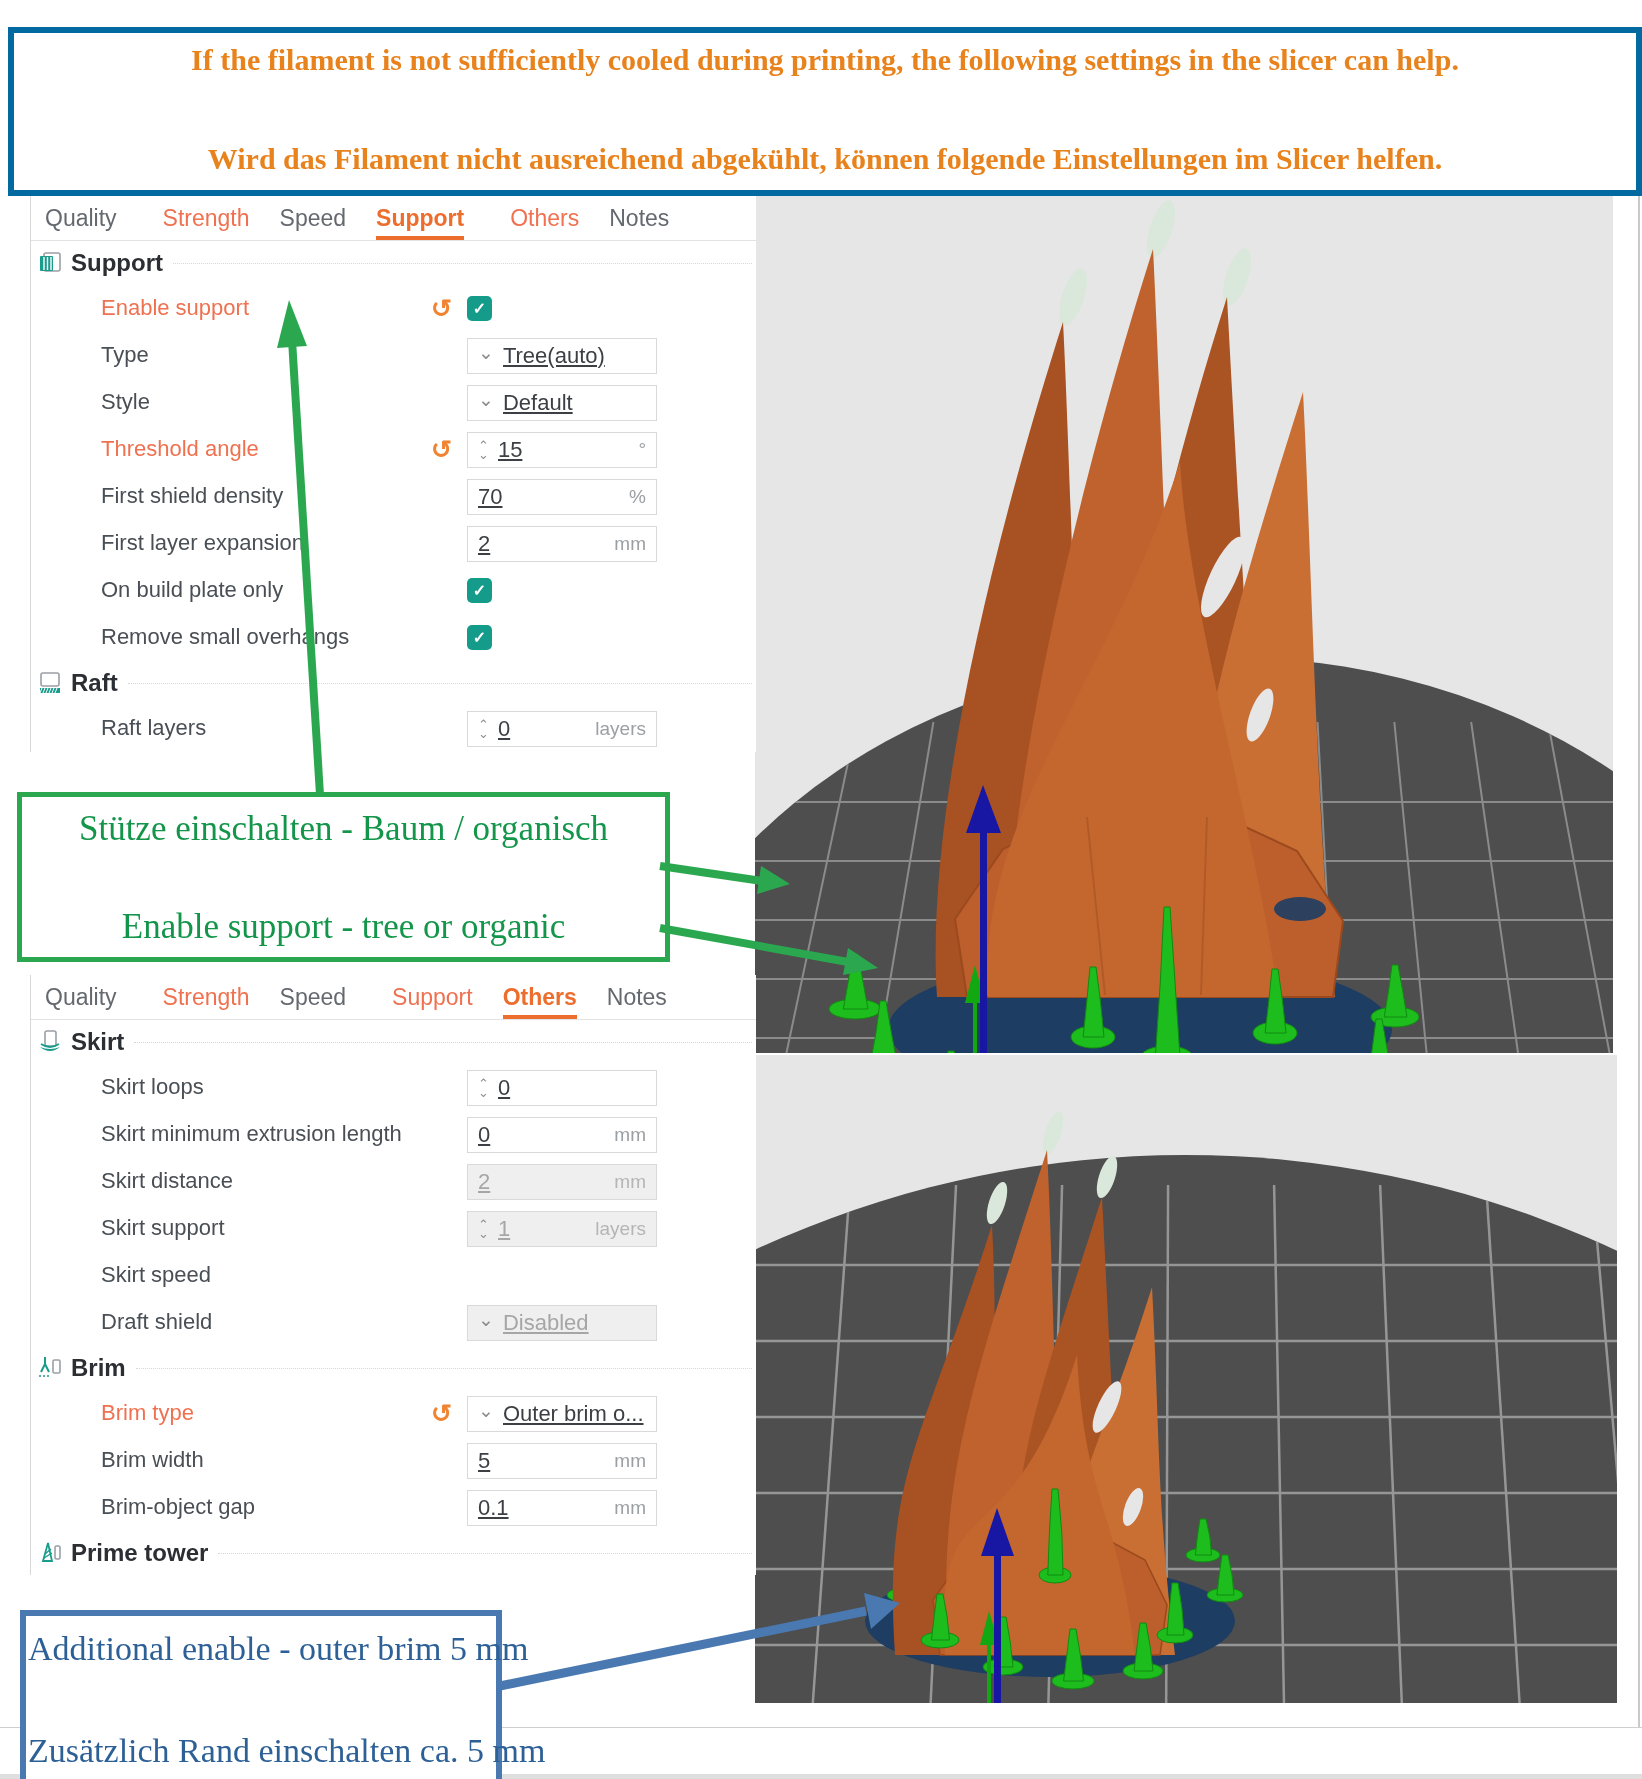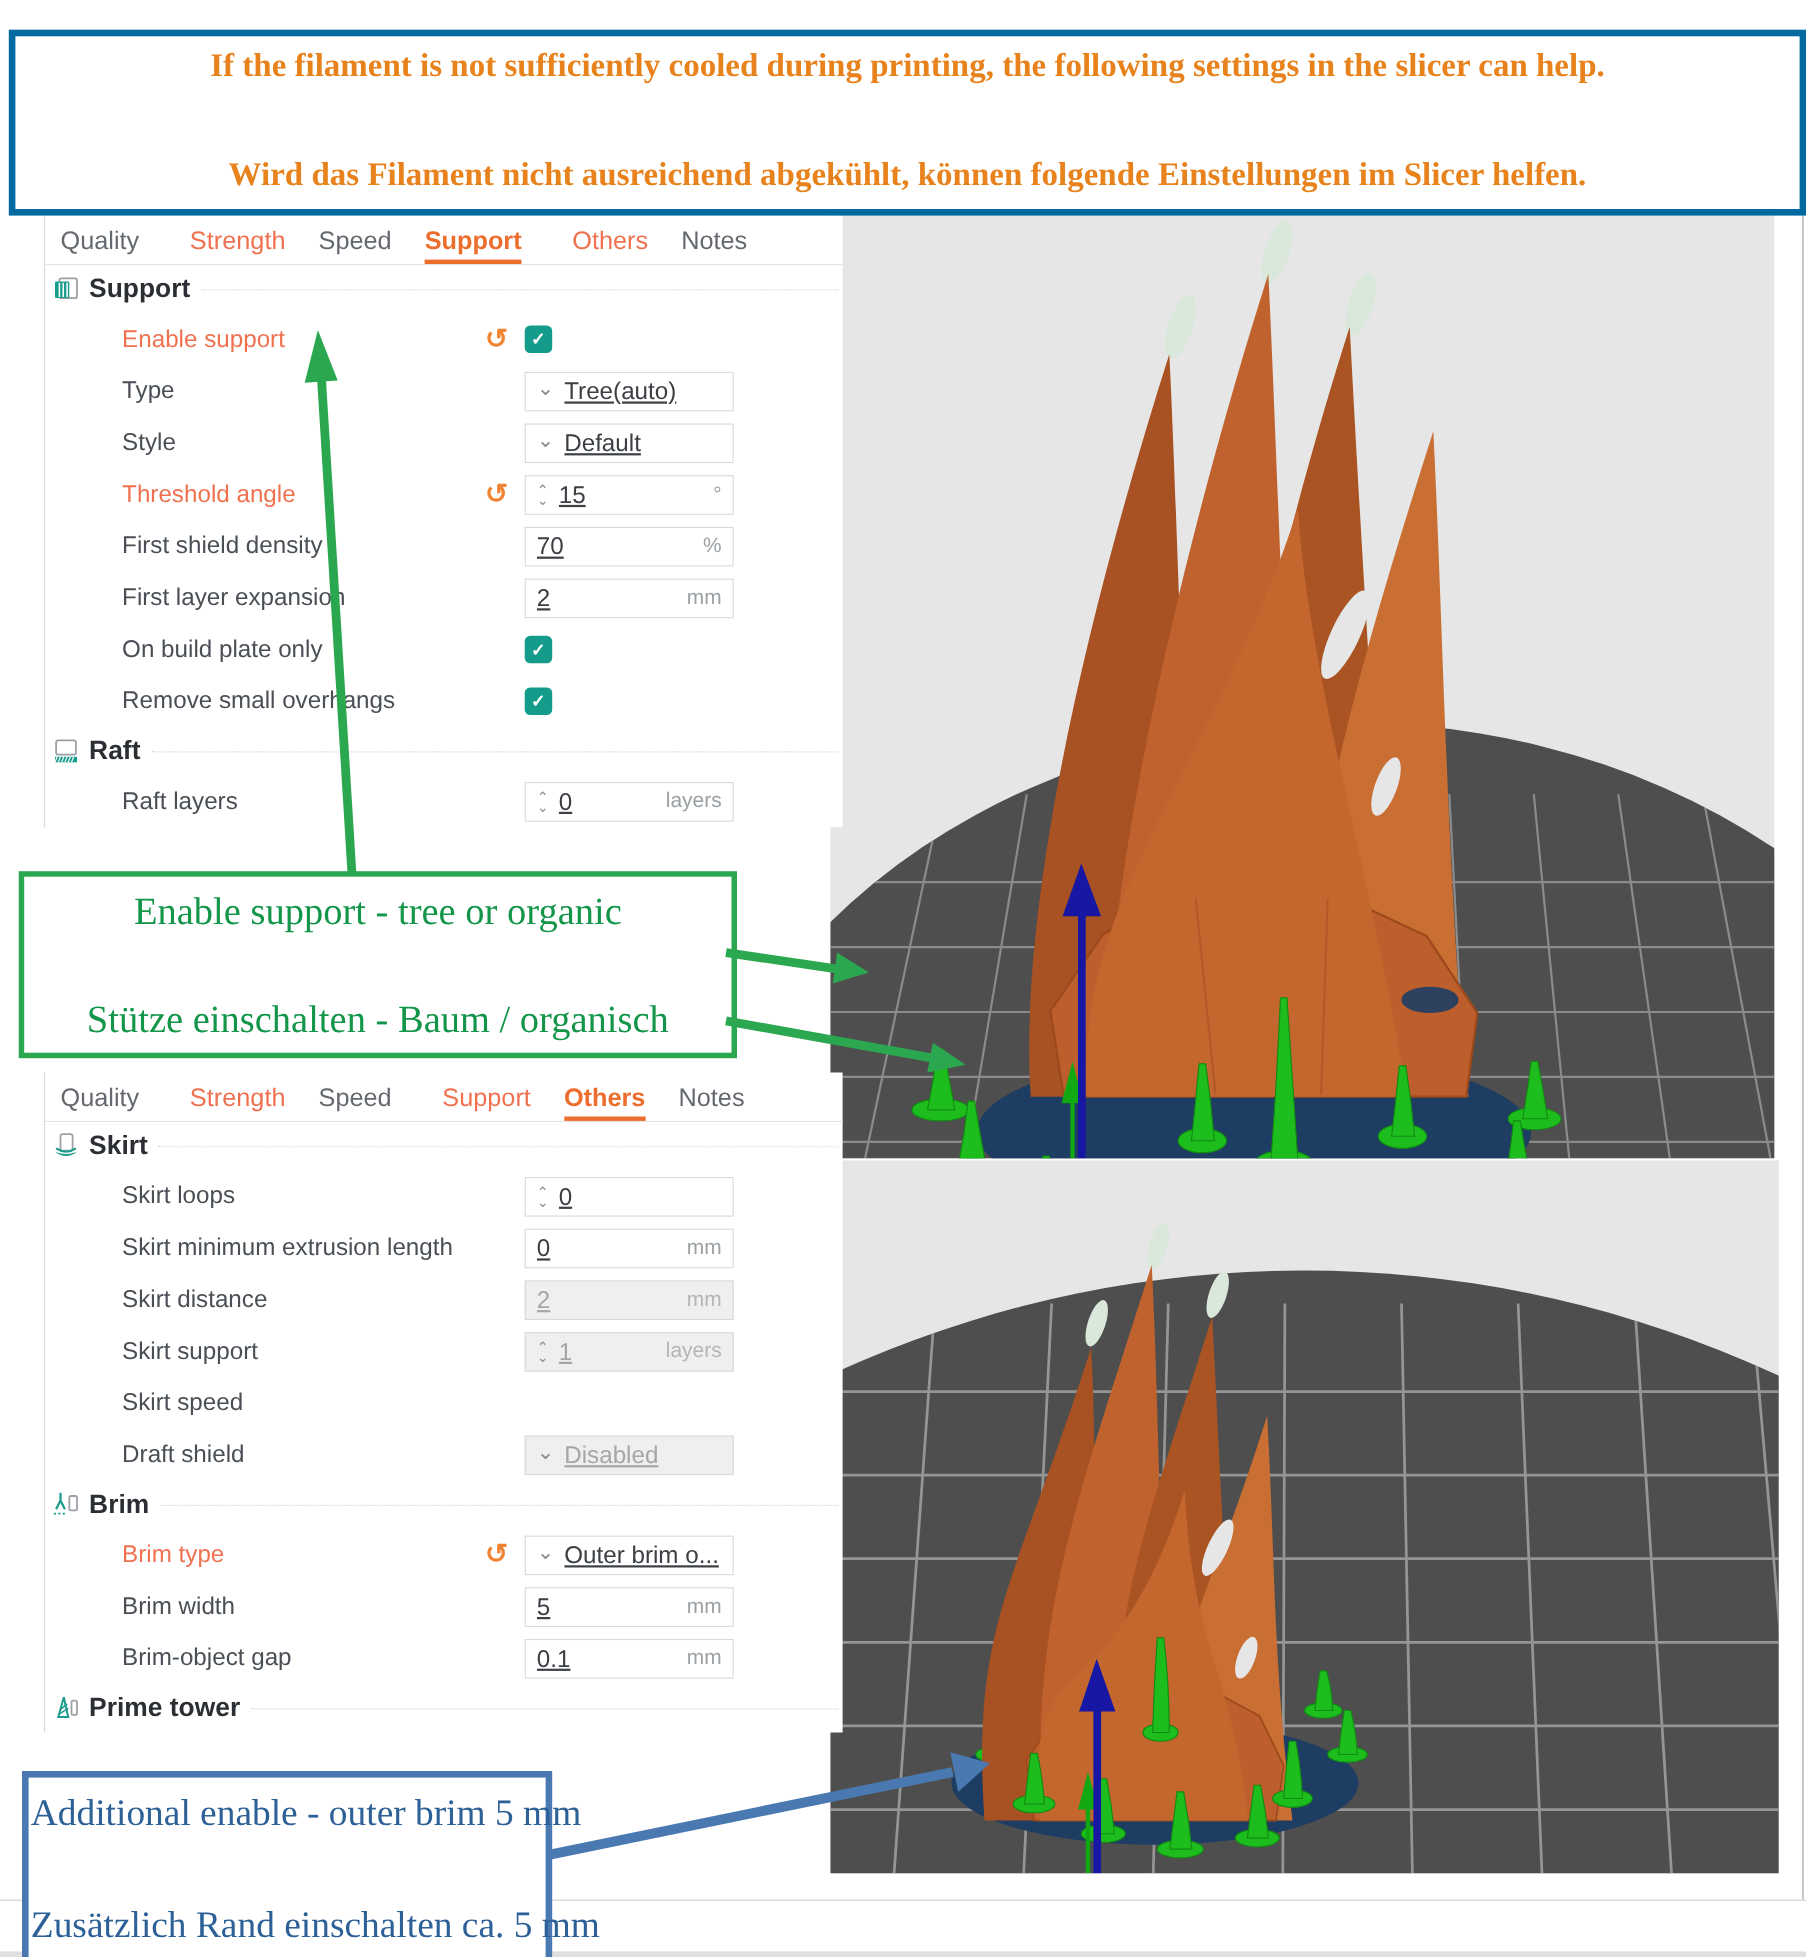"Quality" .panel { left: 40px -> 30px }
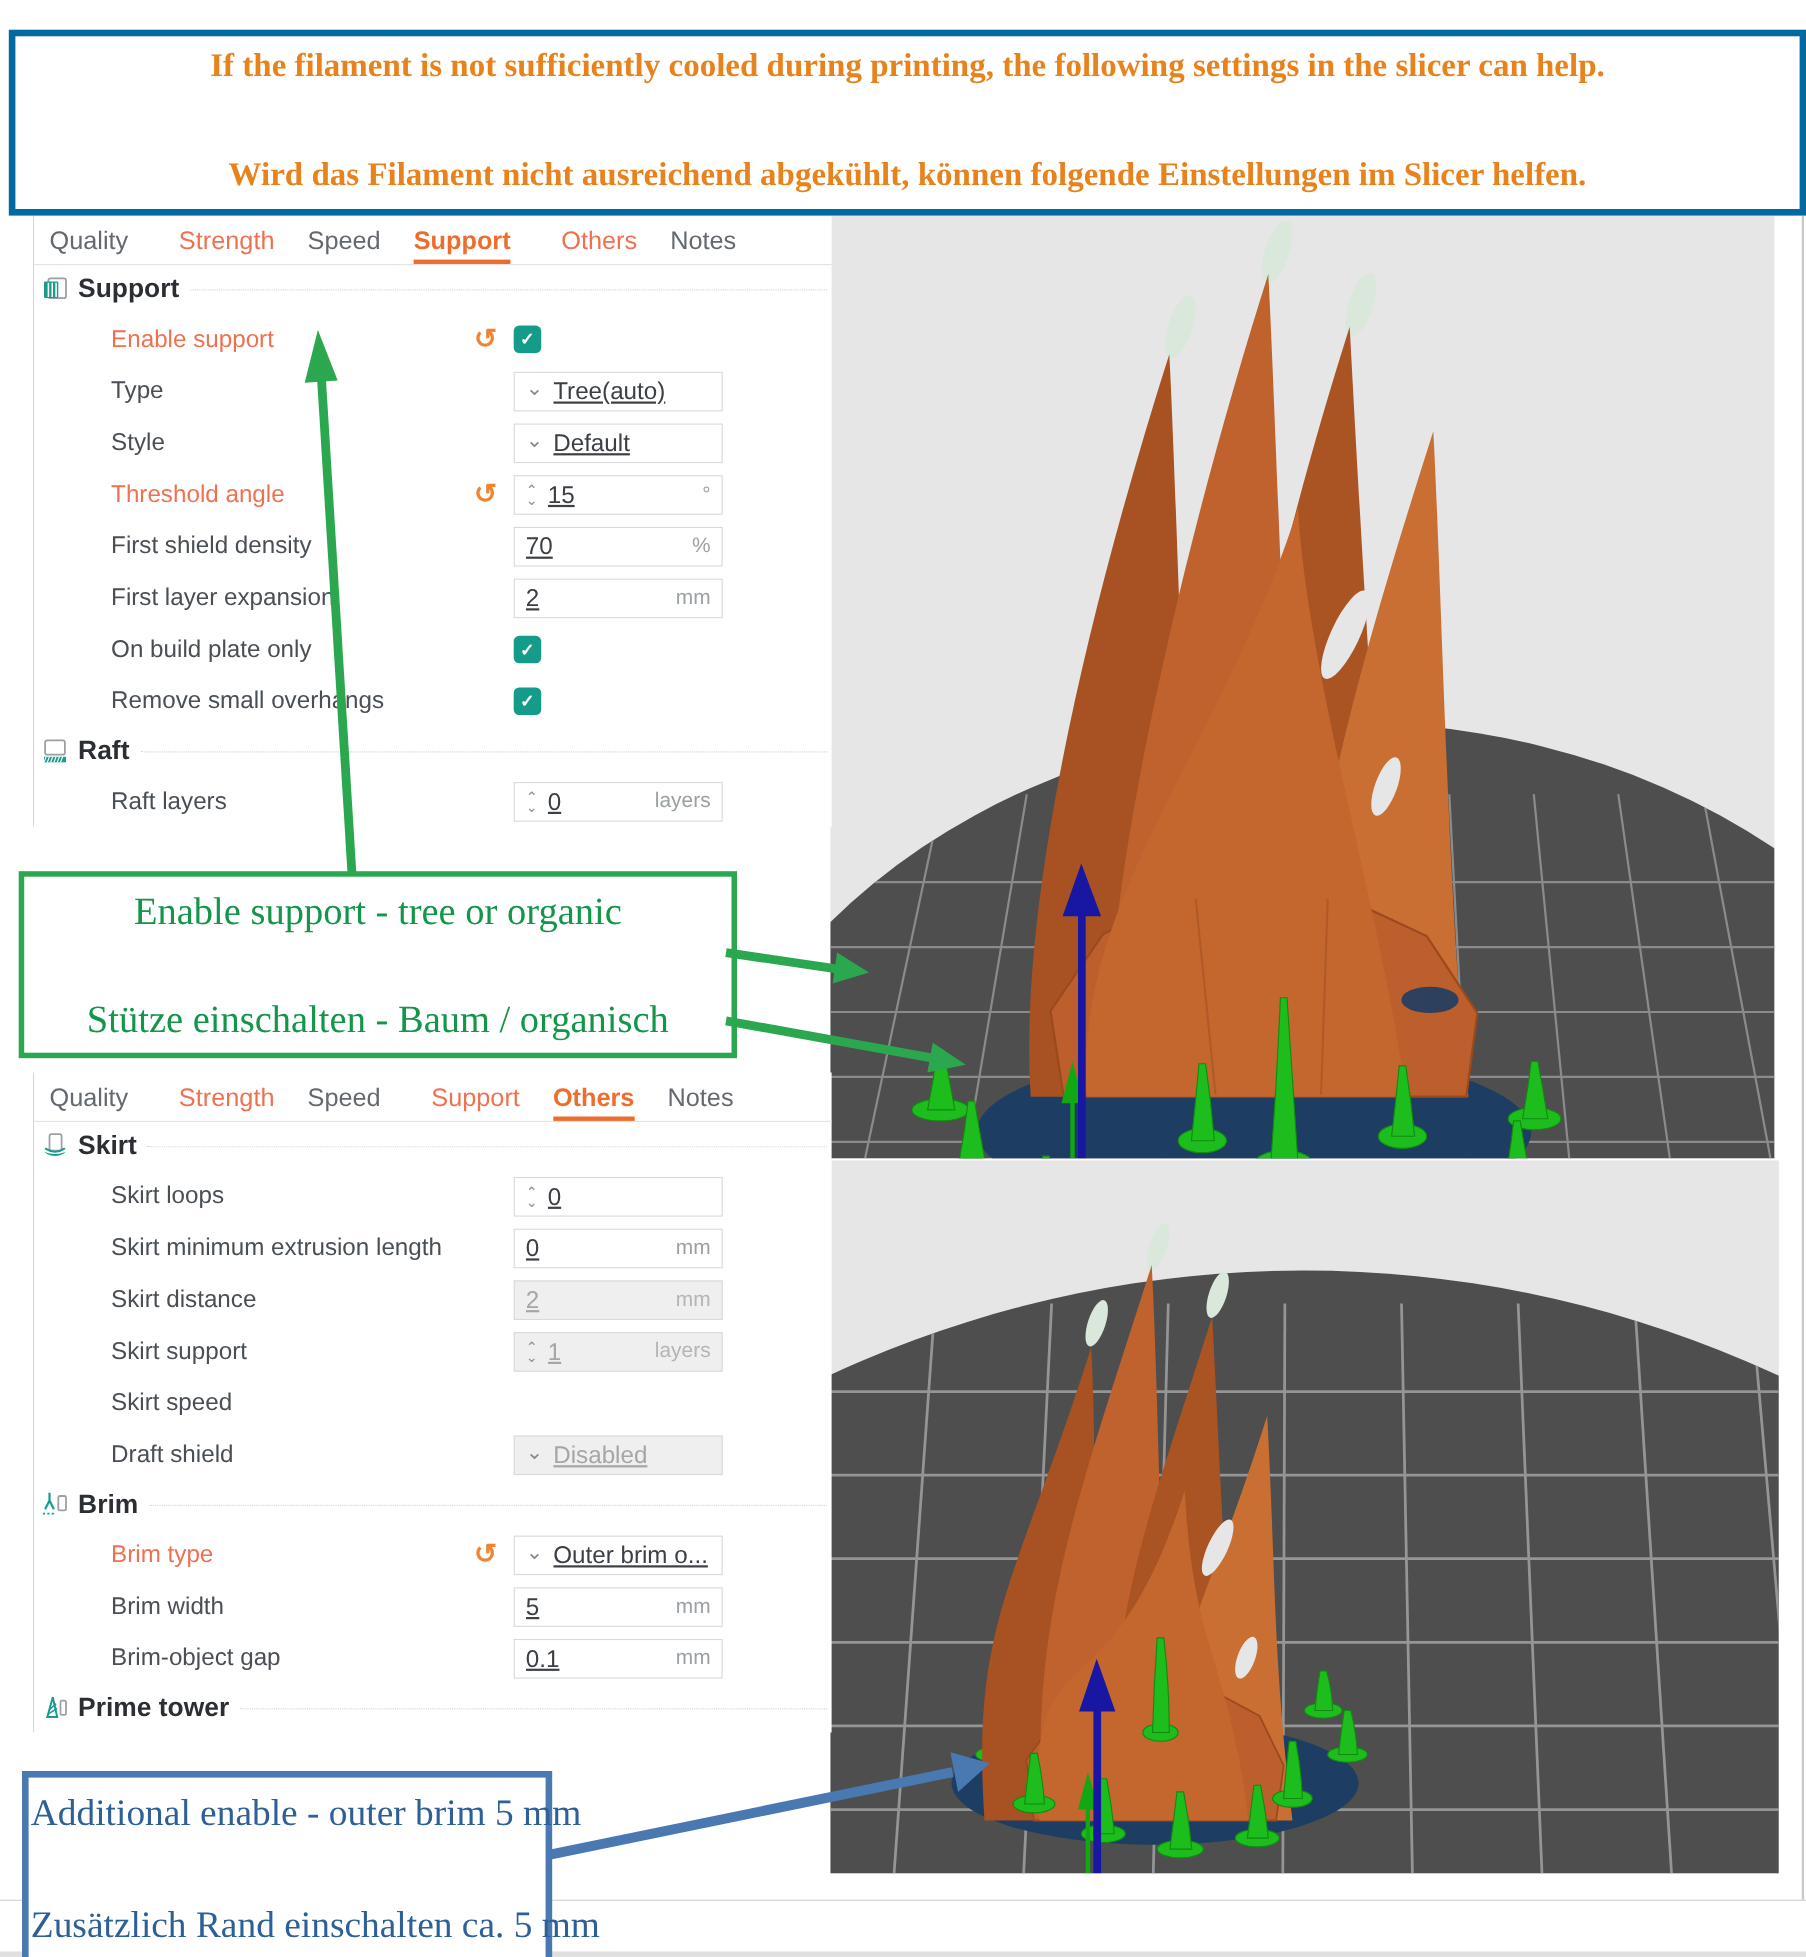"Enable support - tree or" div.nline { order: before "Stütze einschalten - Baum /" -> after "Stütze einschalten - Baum /" }
